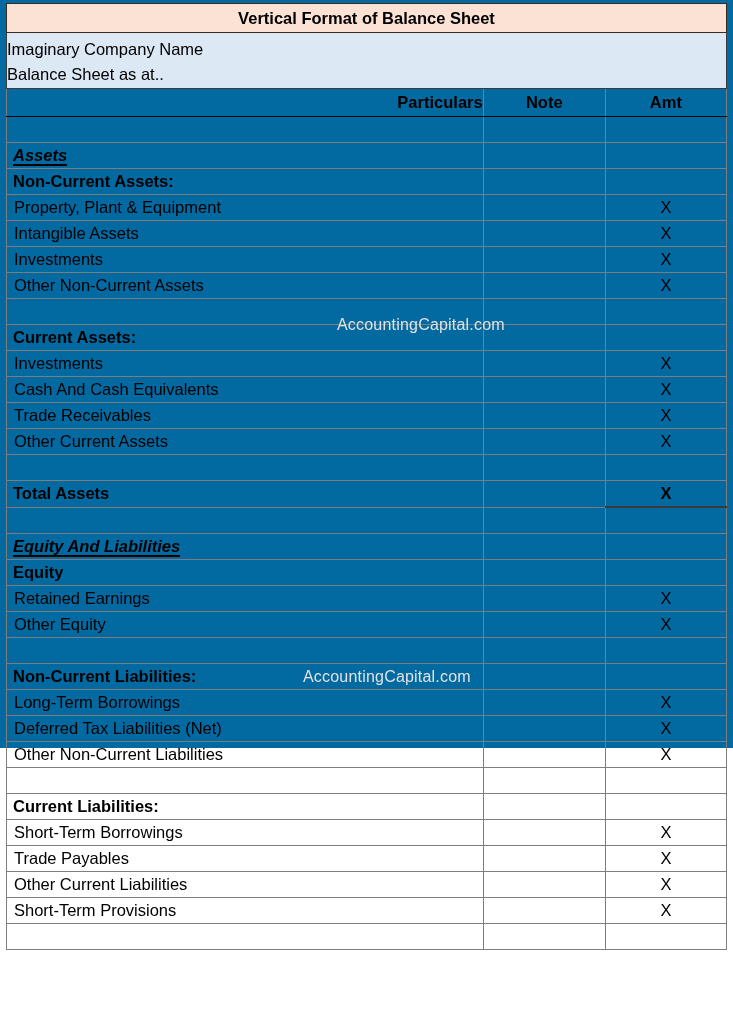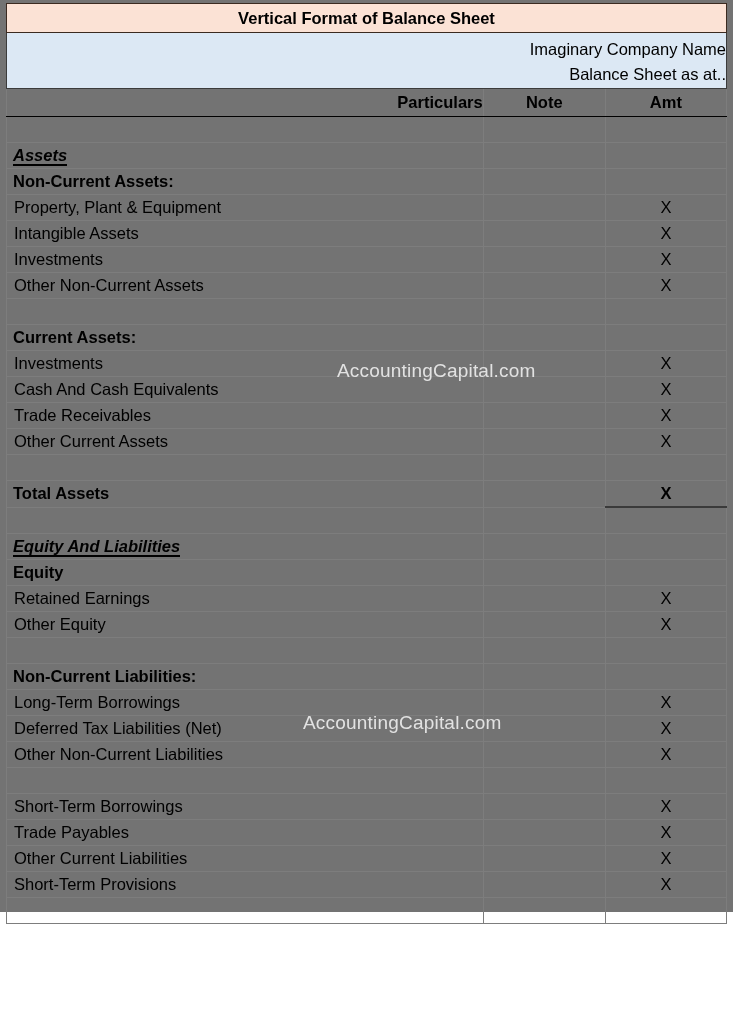"Vertical Format of Balance Sheet" .sheet { background: #737373 -> #0369a1; height: 912px -> 748px }
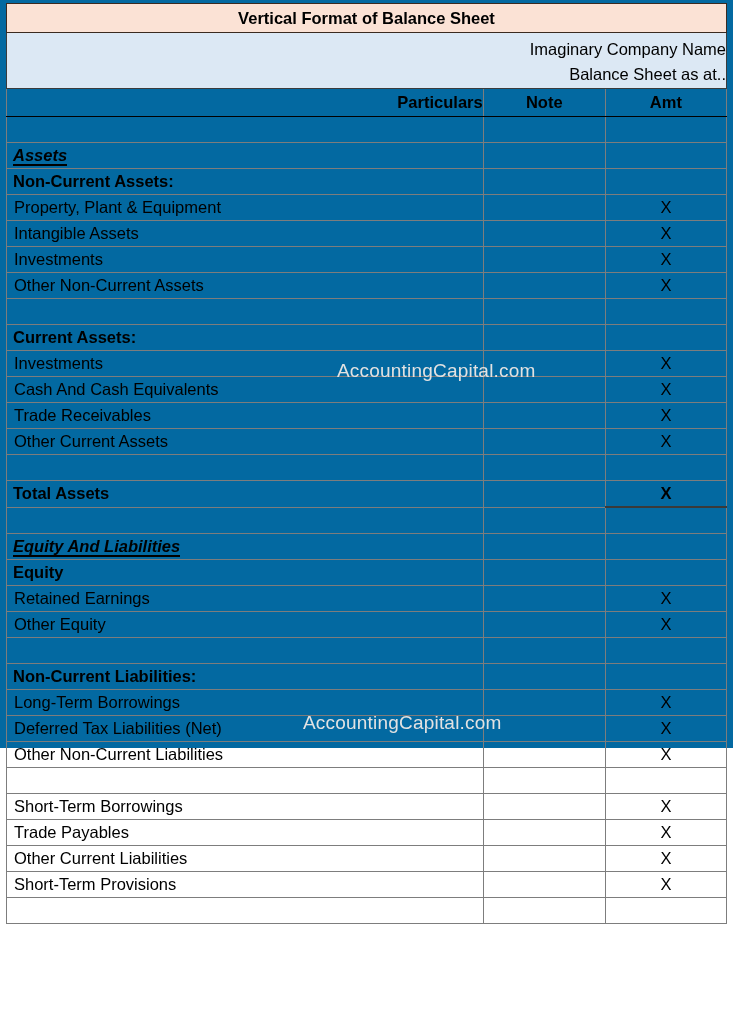"Imaginary Company Name" .company-cell { text-align: right -> left }
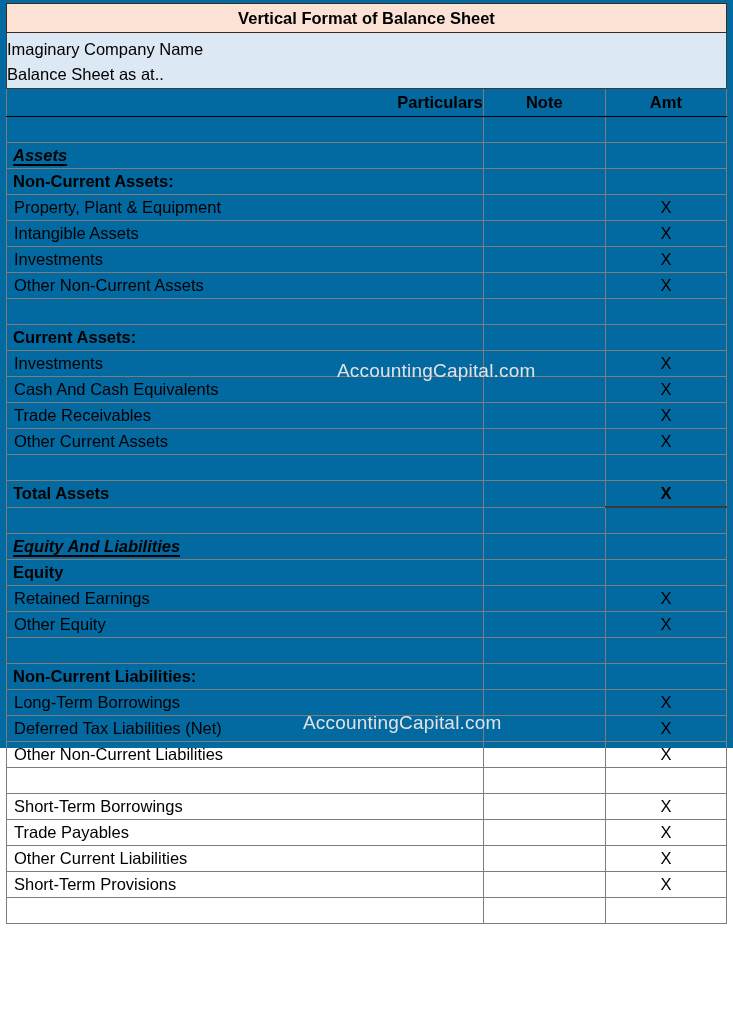"AccountingCapital.com" .watermark { font-size: 19px -> 16px; margin-top: 44px -> none }
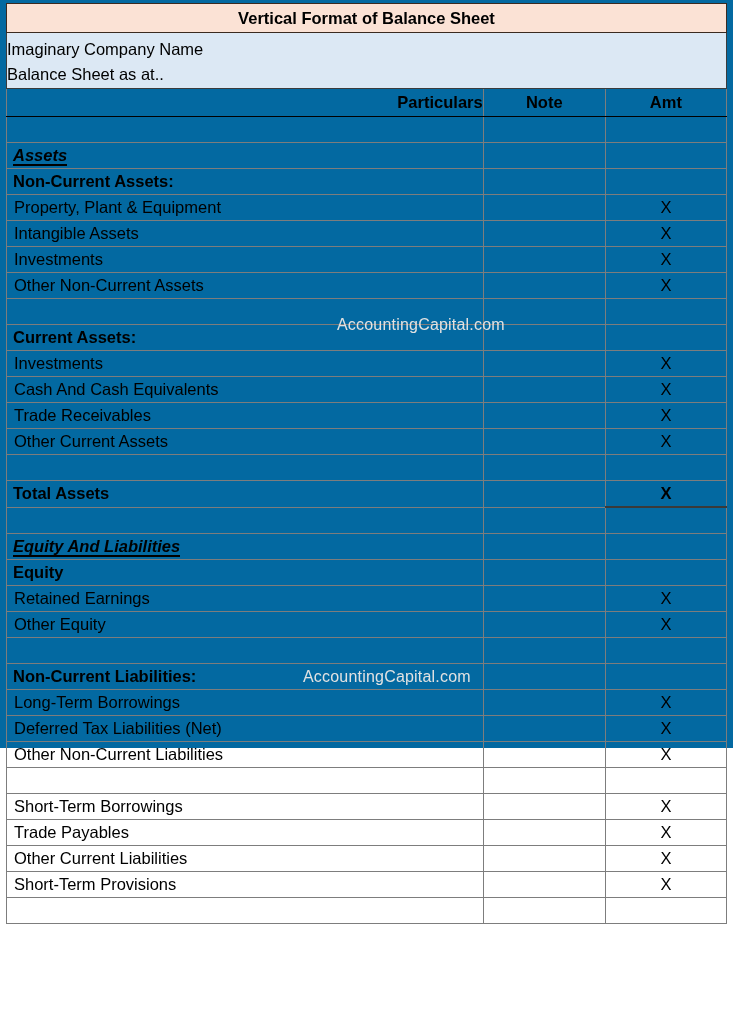"Current Liabilities:" tr { html: none -> <tr> <td>Current Liabilities:</td> <td></td> <td></td> </tr> }
